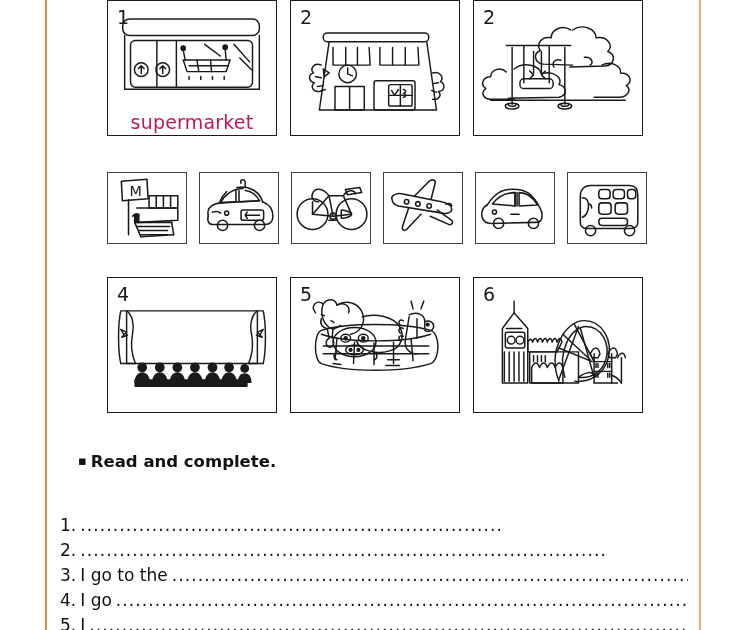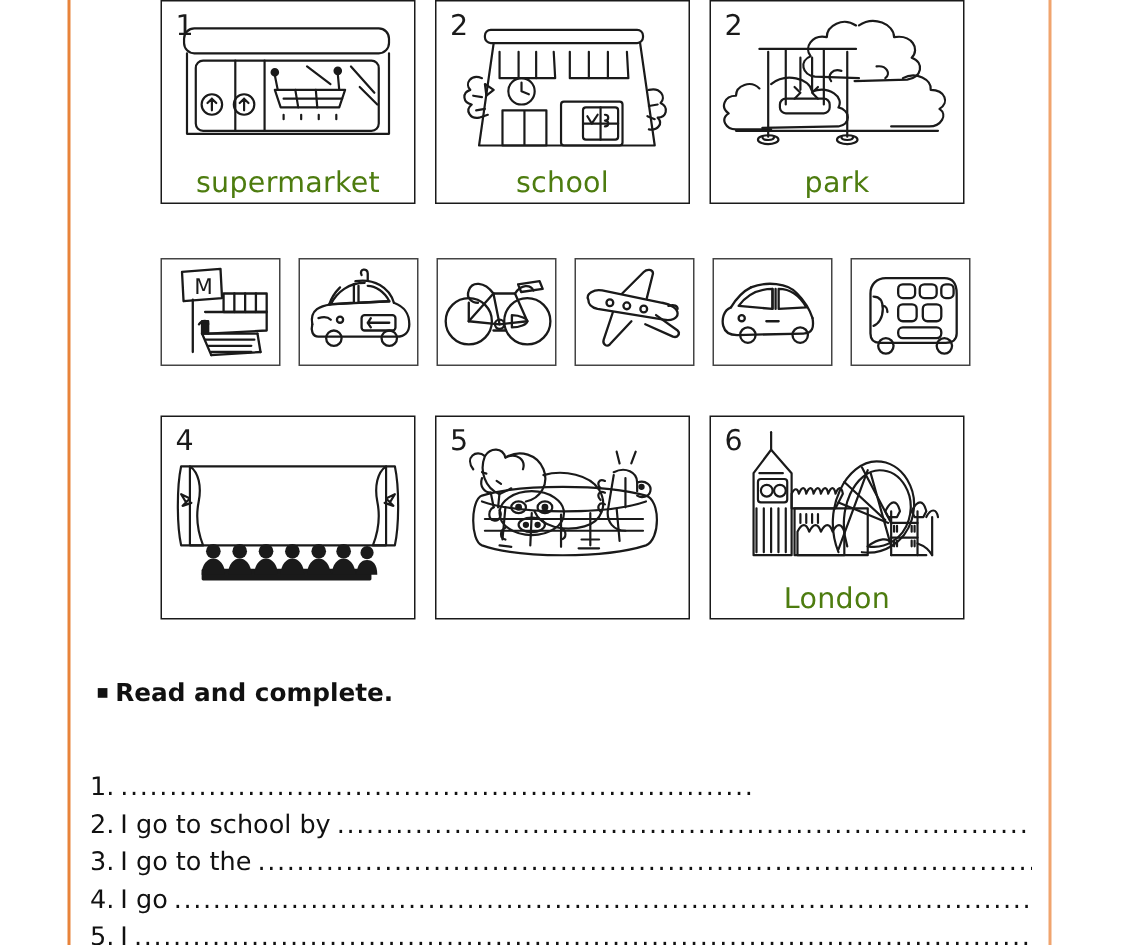"supermarket" .card-place .cap { color: #4d7c0f -> #be185d }
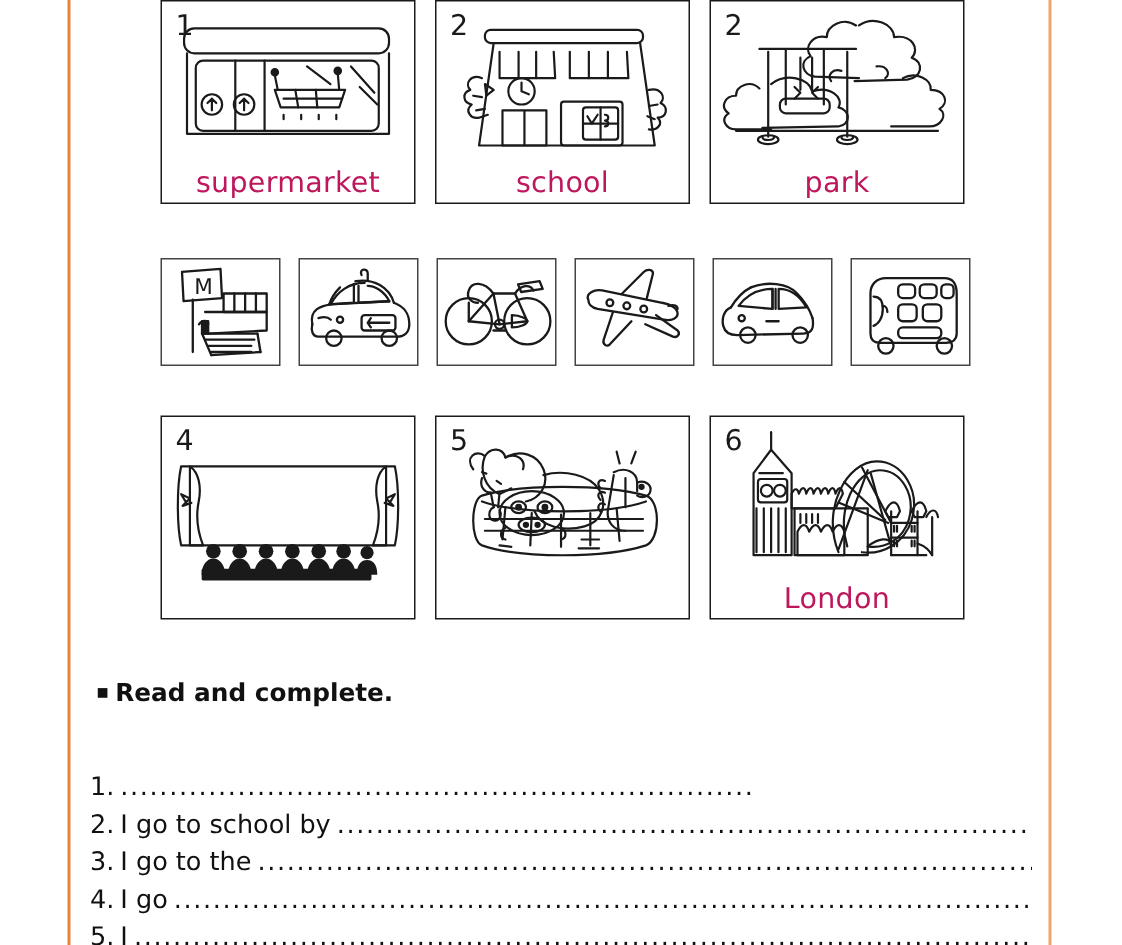"school" div.cap { html: <div>school</div> -> none }
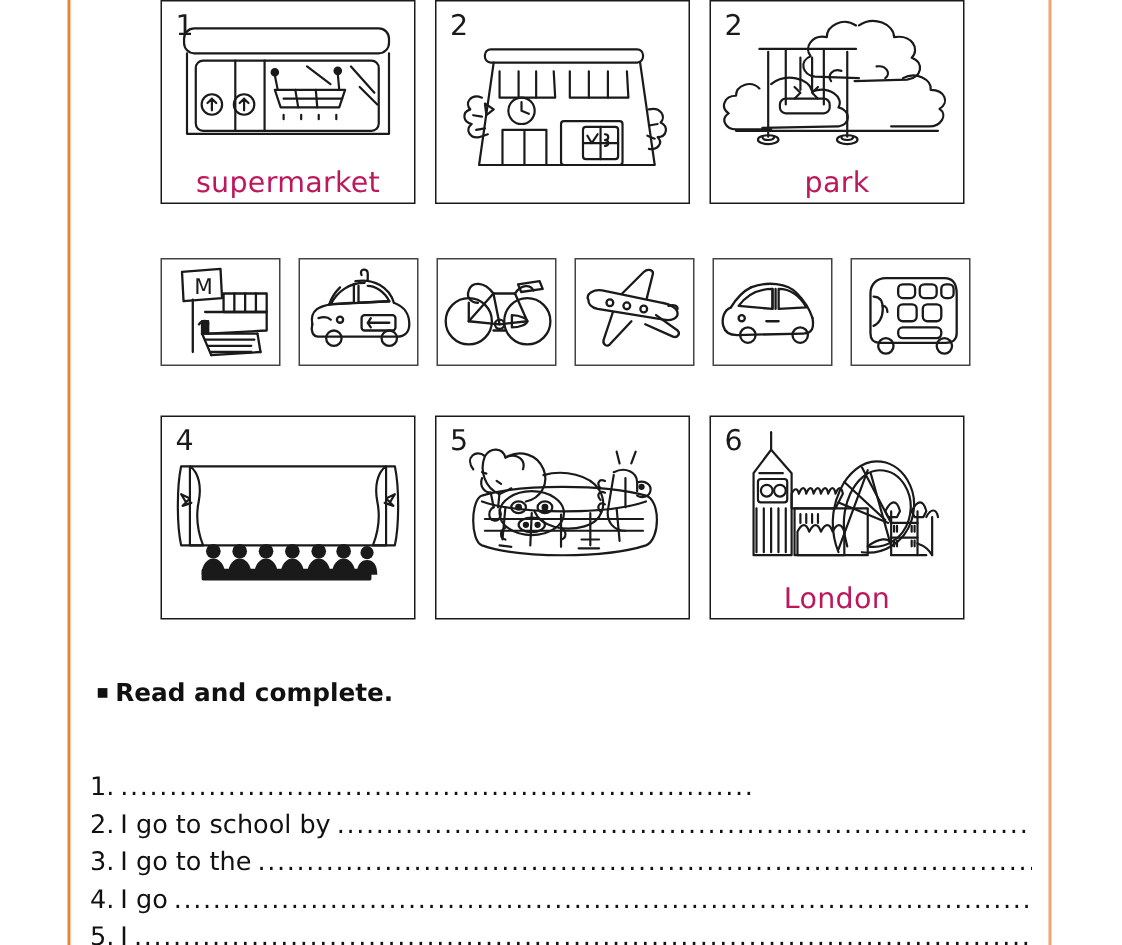"park" div.cap { html: <div>park</div> -> none }
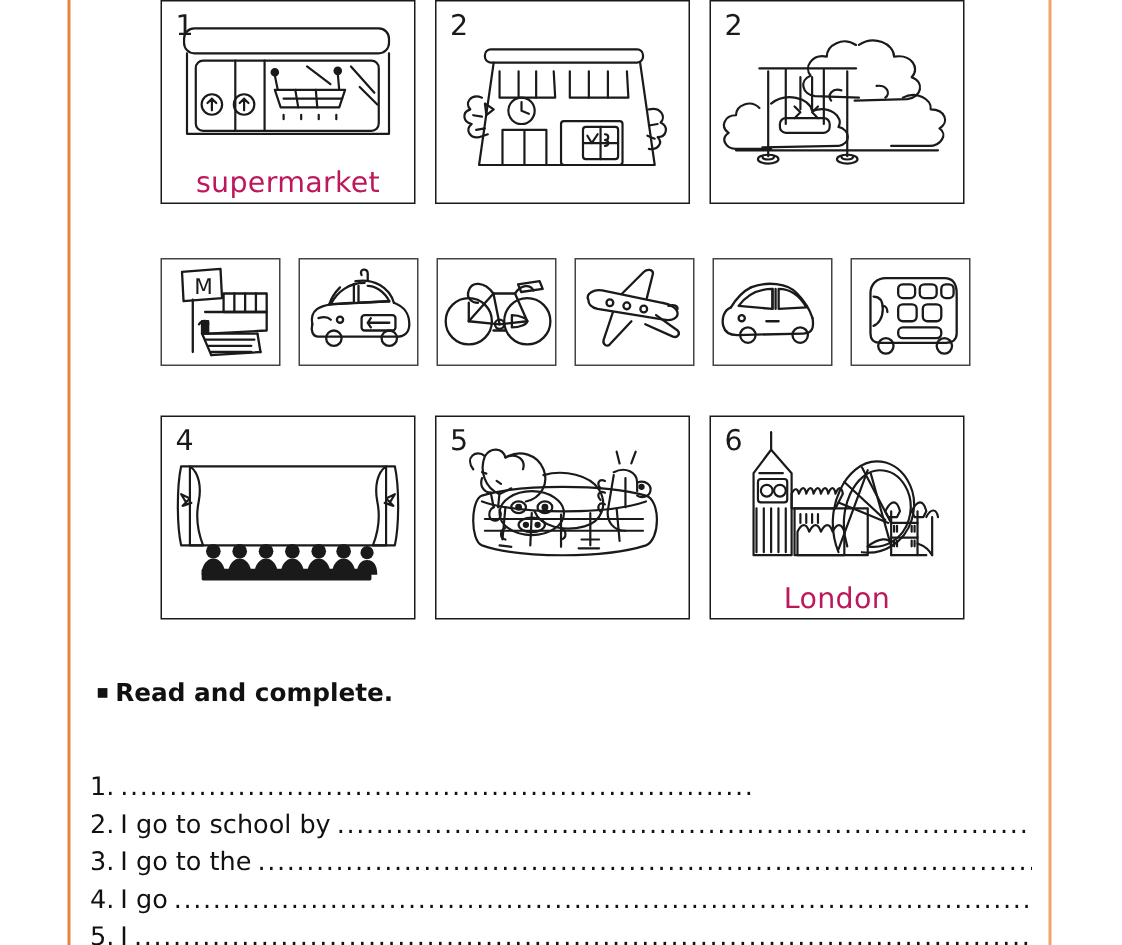"London" div.cap { html: <div>London</div> -> none }
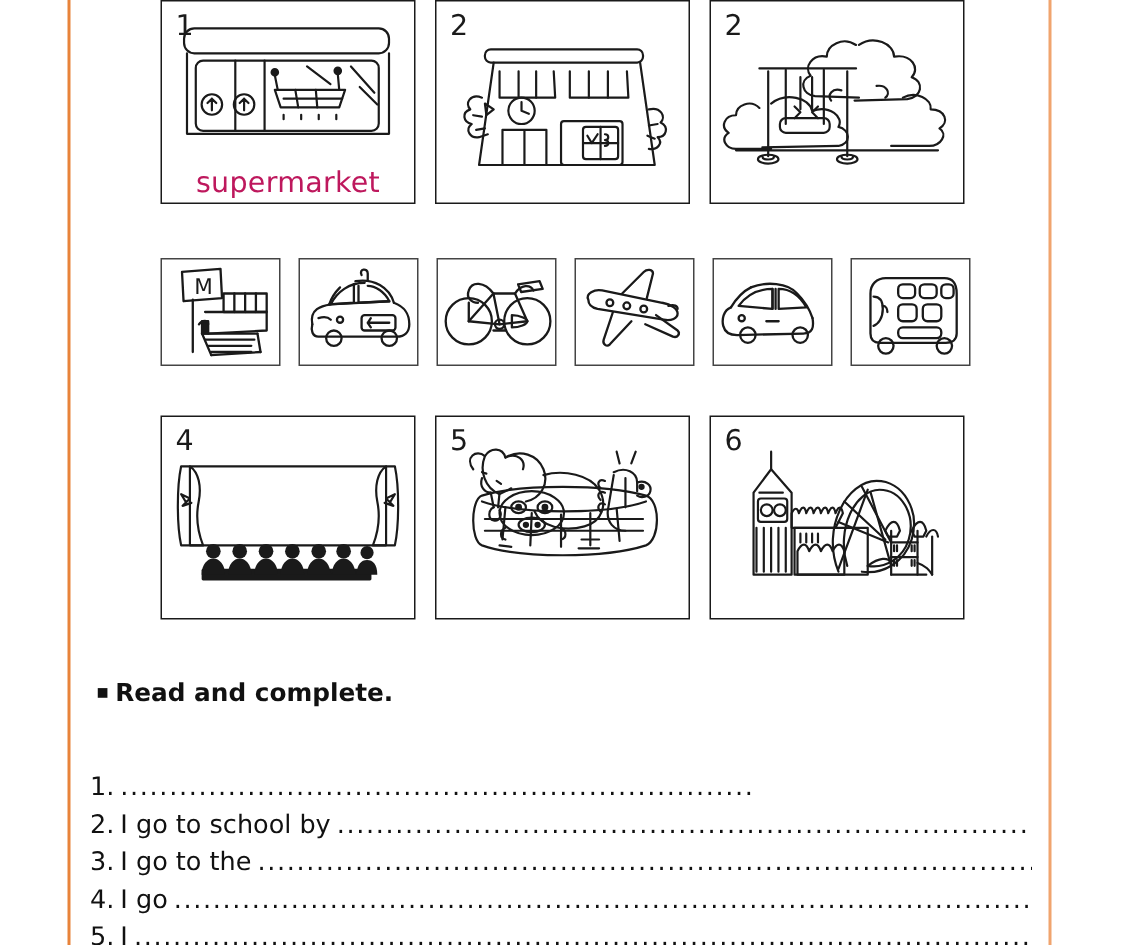"▪ Read and complete." .ex-head { left: 18px -> 32px }
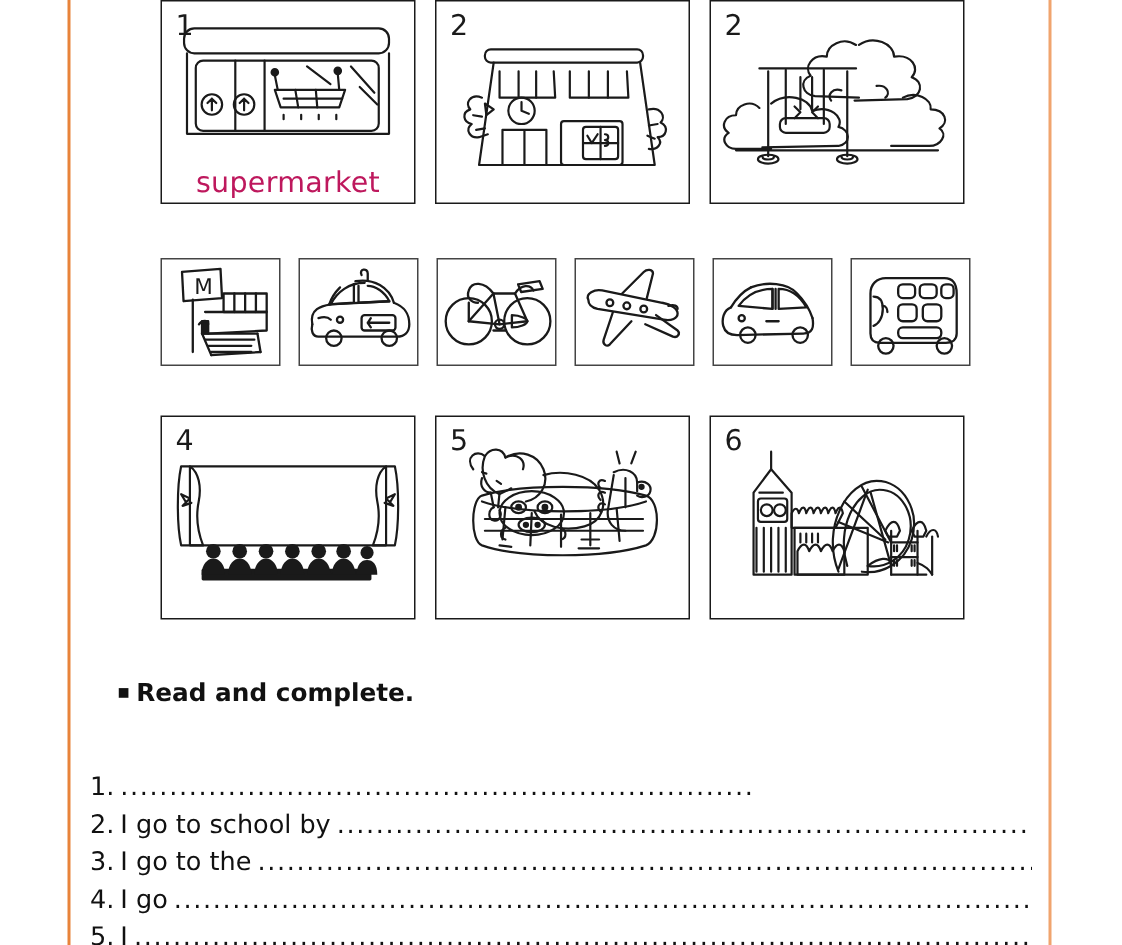"I go to school by" span.txt { html: <span>I go to school by</span> -> none }
